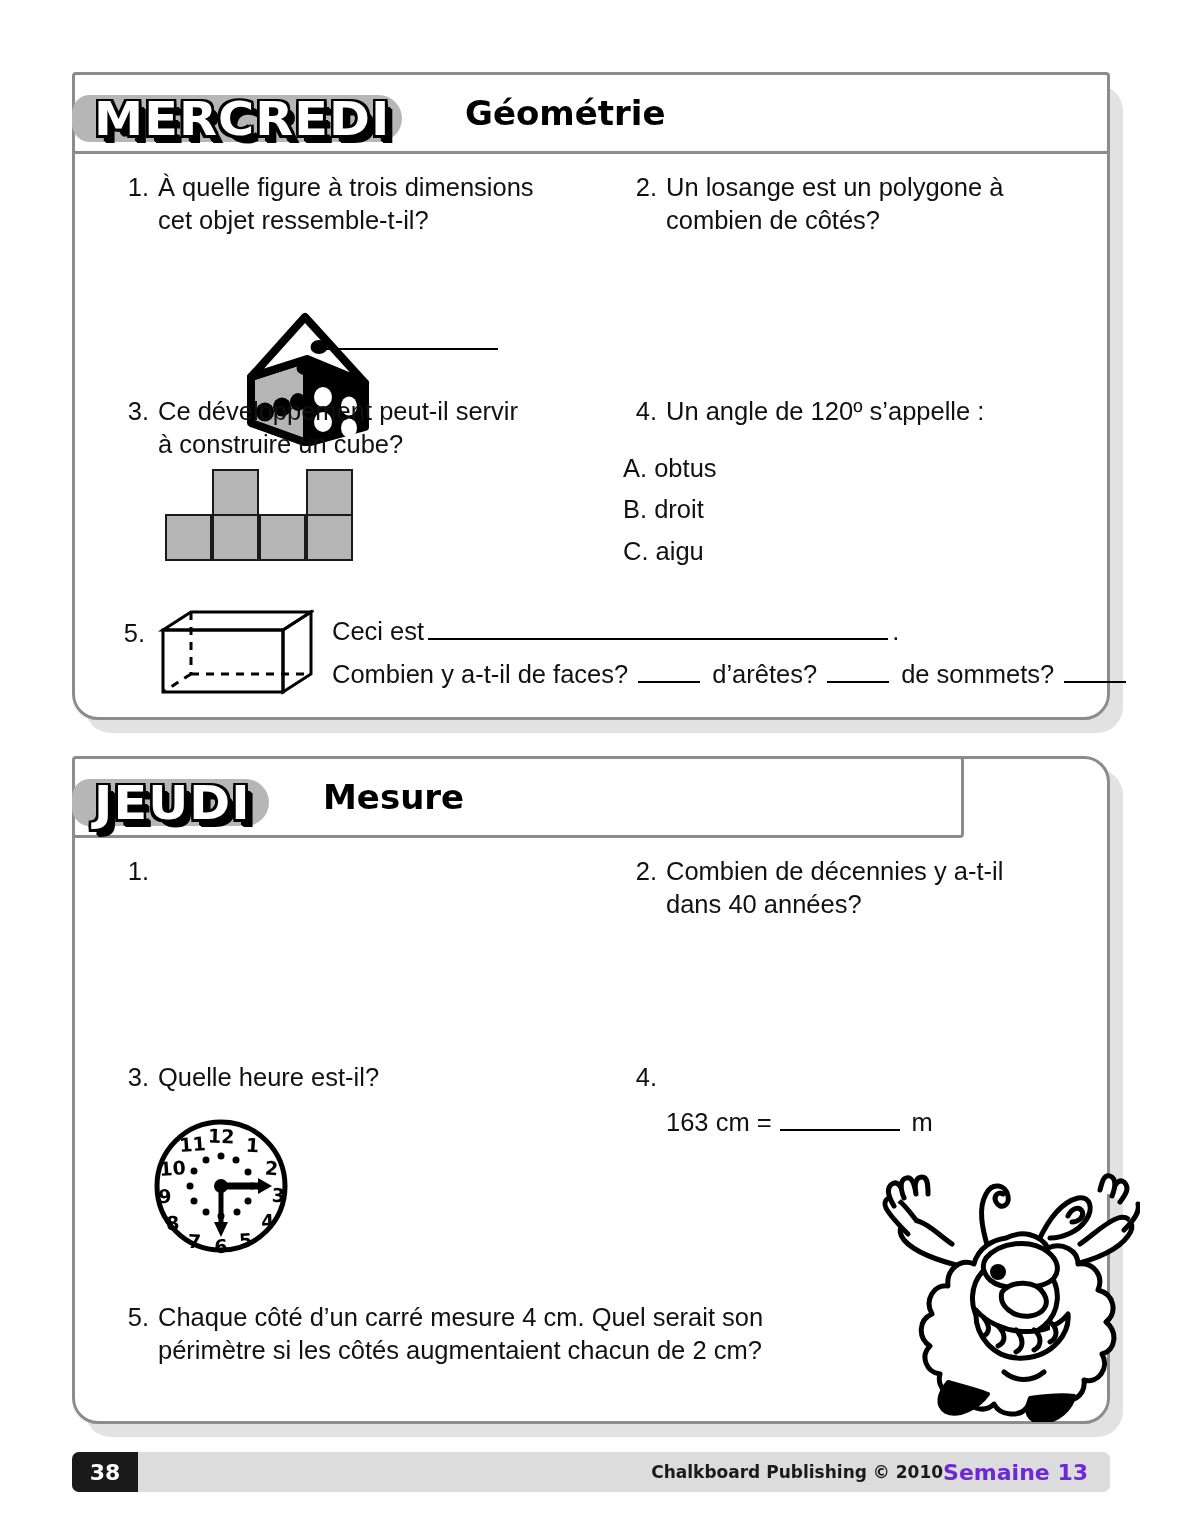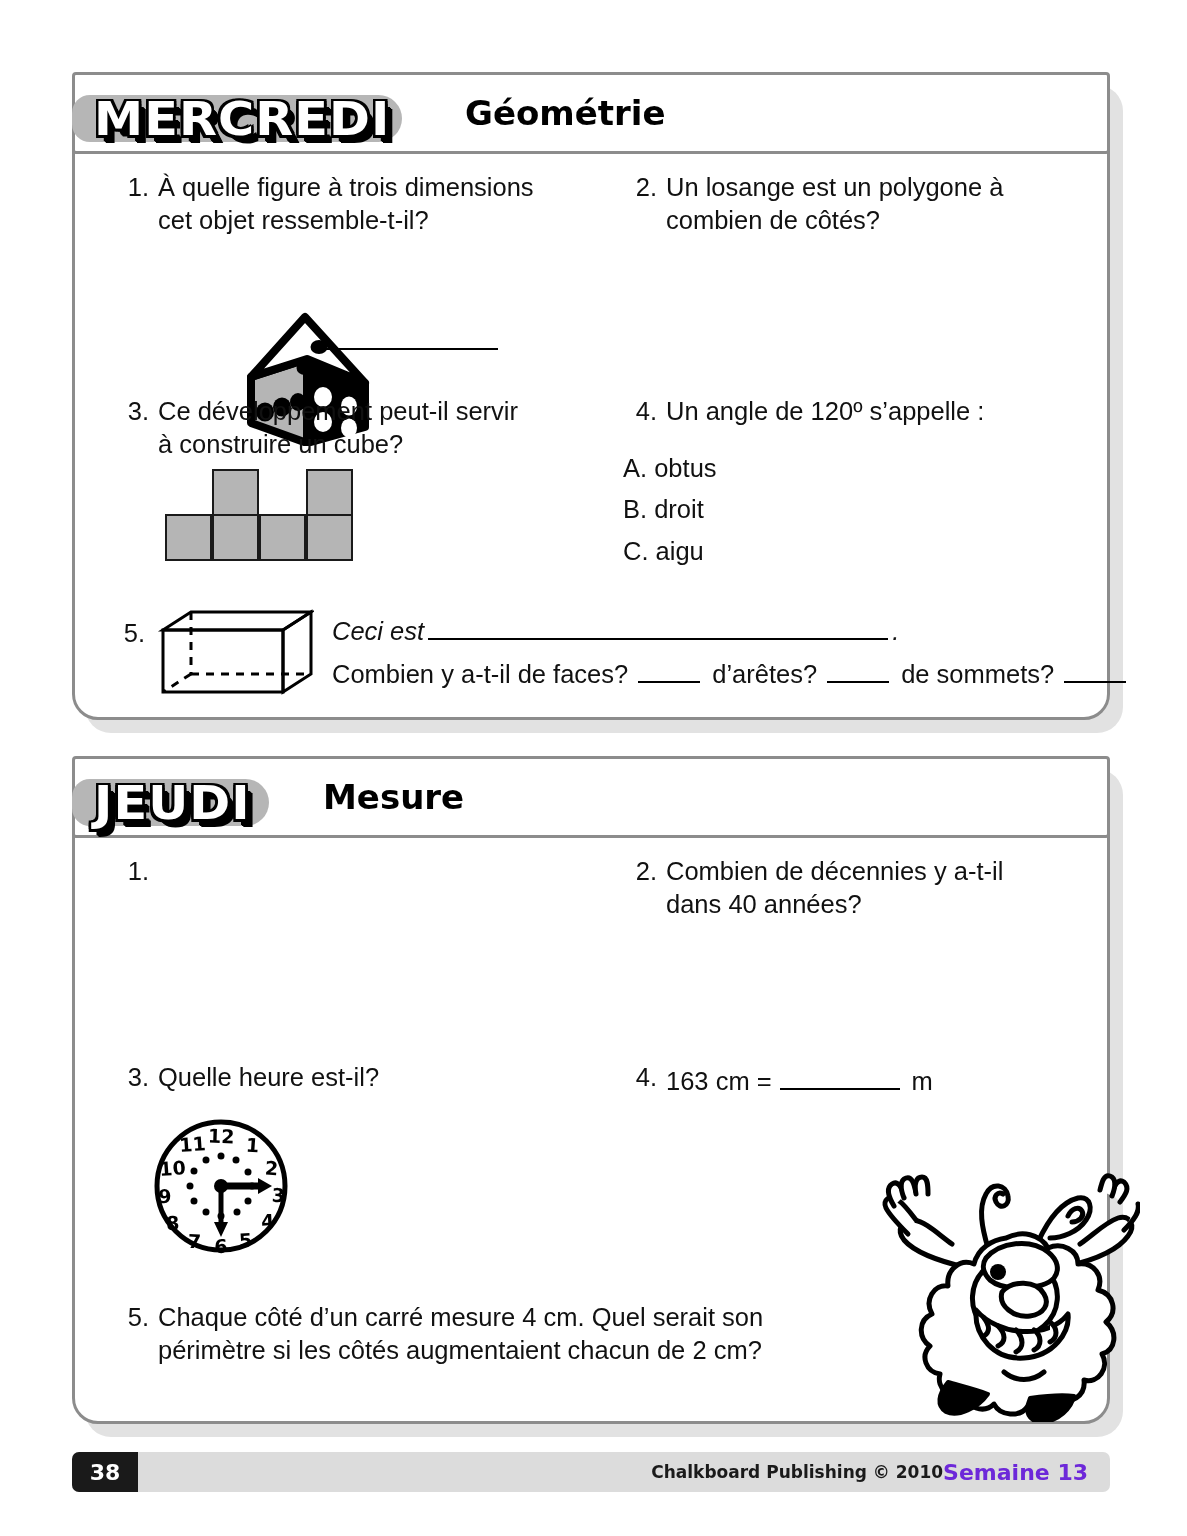"Ceci est ." div { font-style: italic -> none }
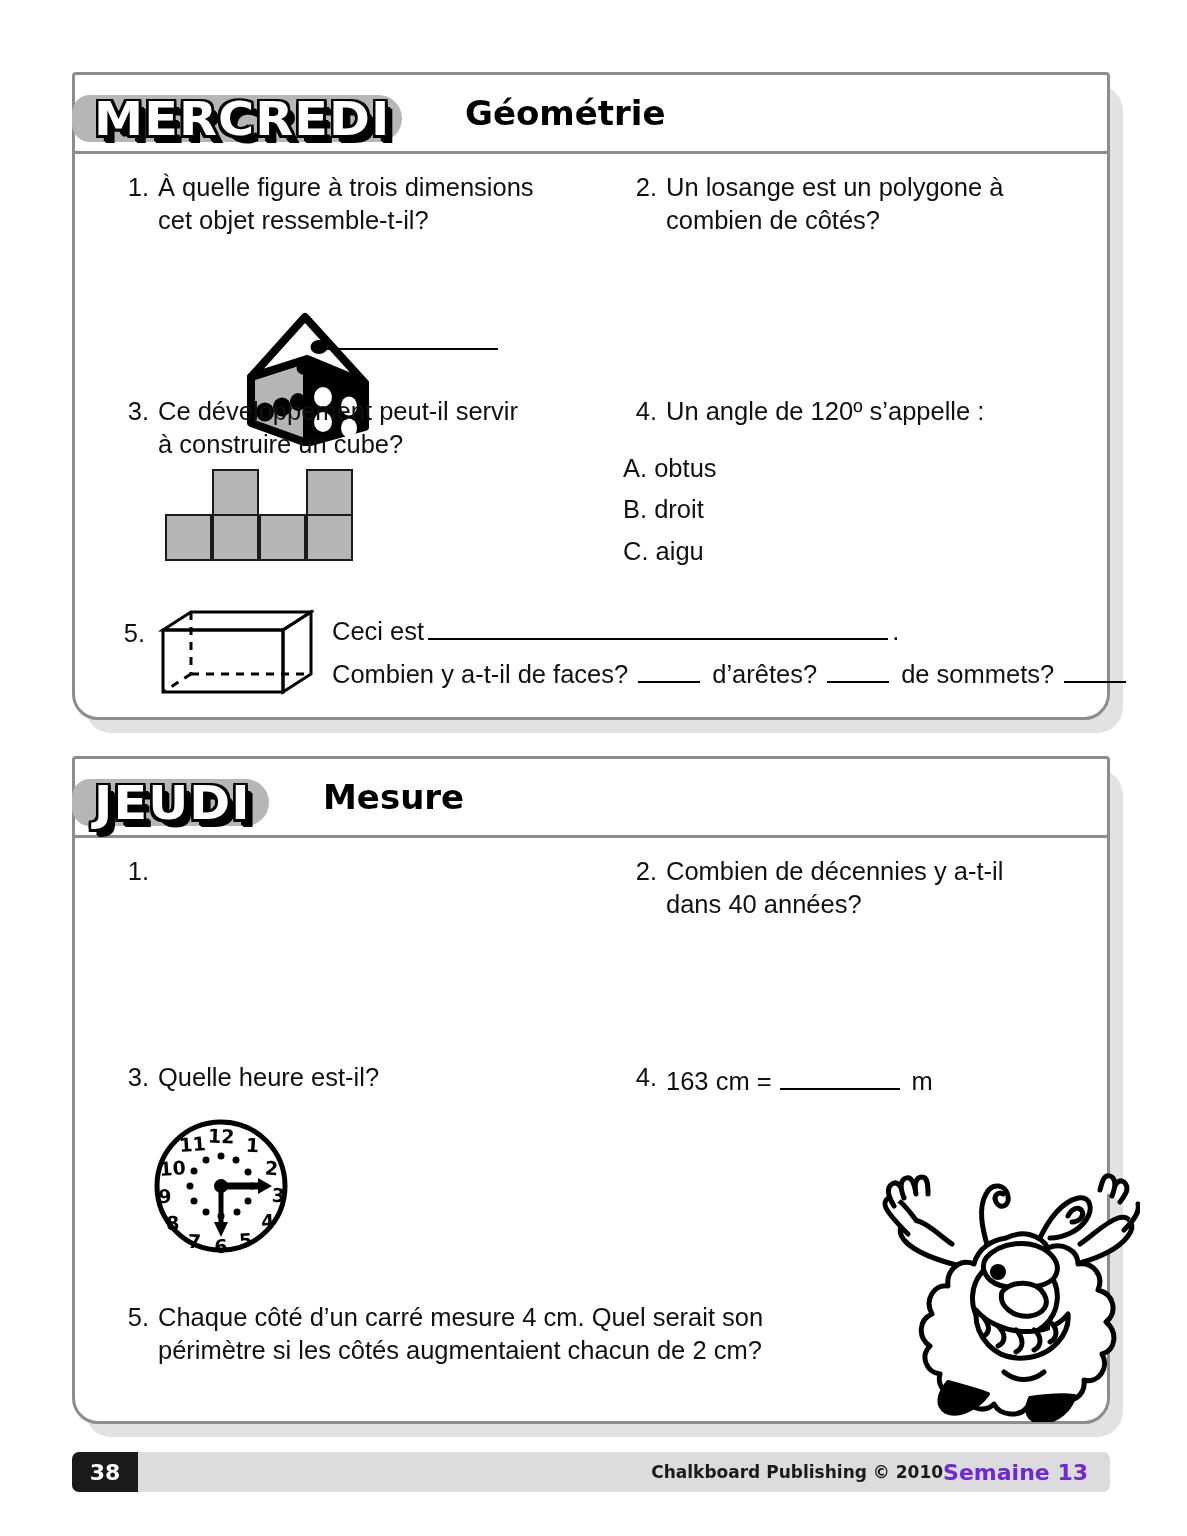"Mesure" #subject-bar-jeudi { width: 1038px -> 892px }
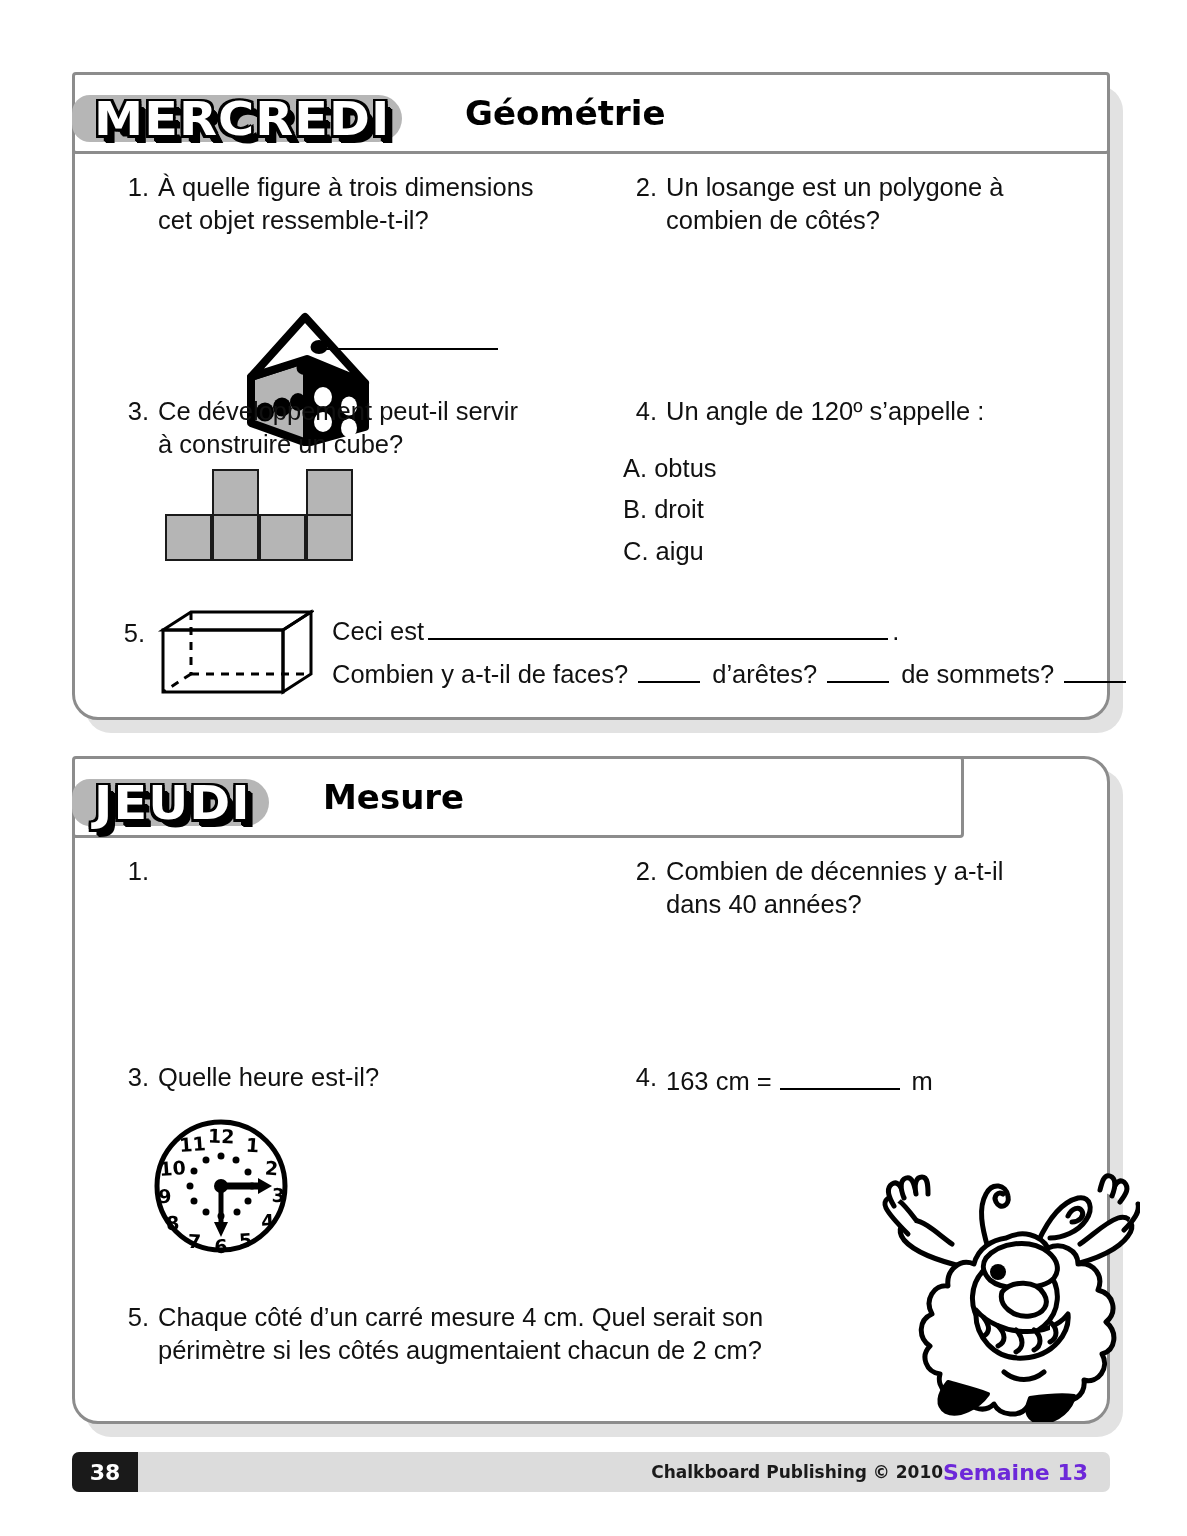"163 cm = m" span.q-text { margin-top: none -> 41px }
